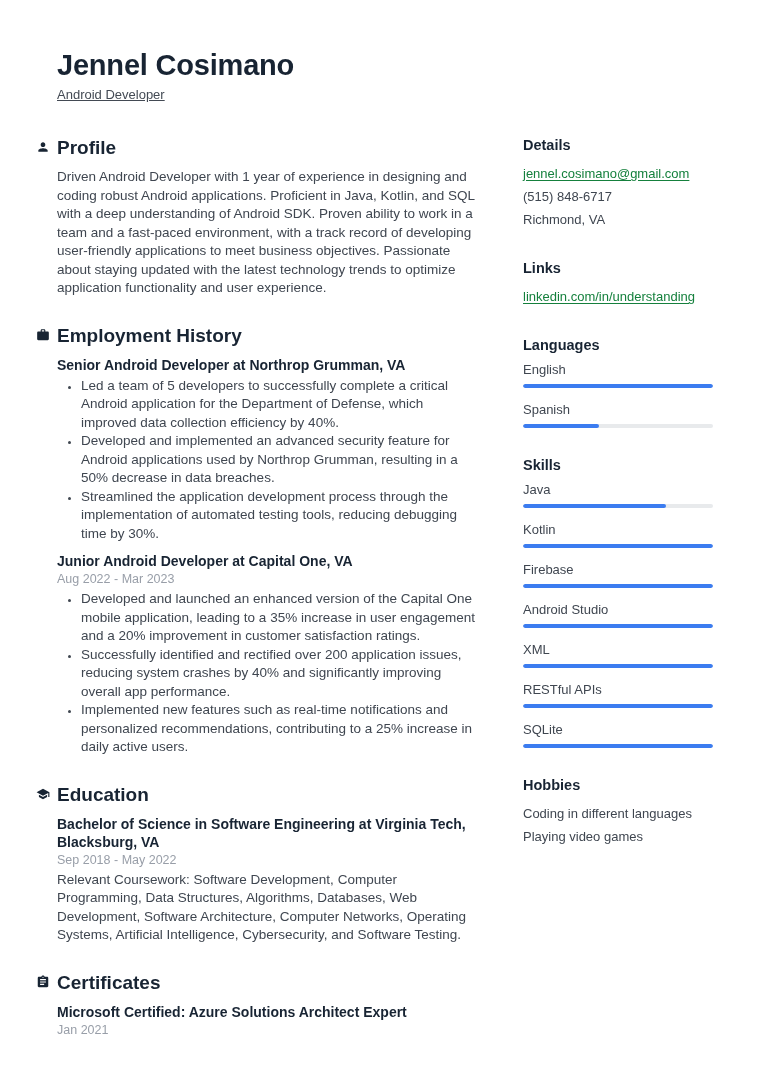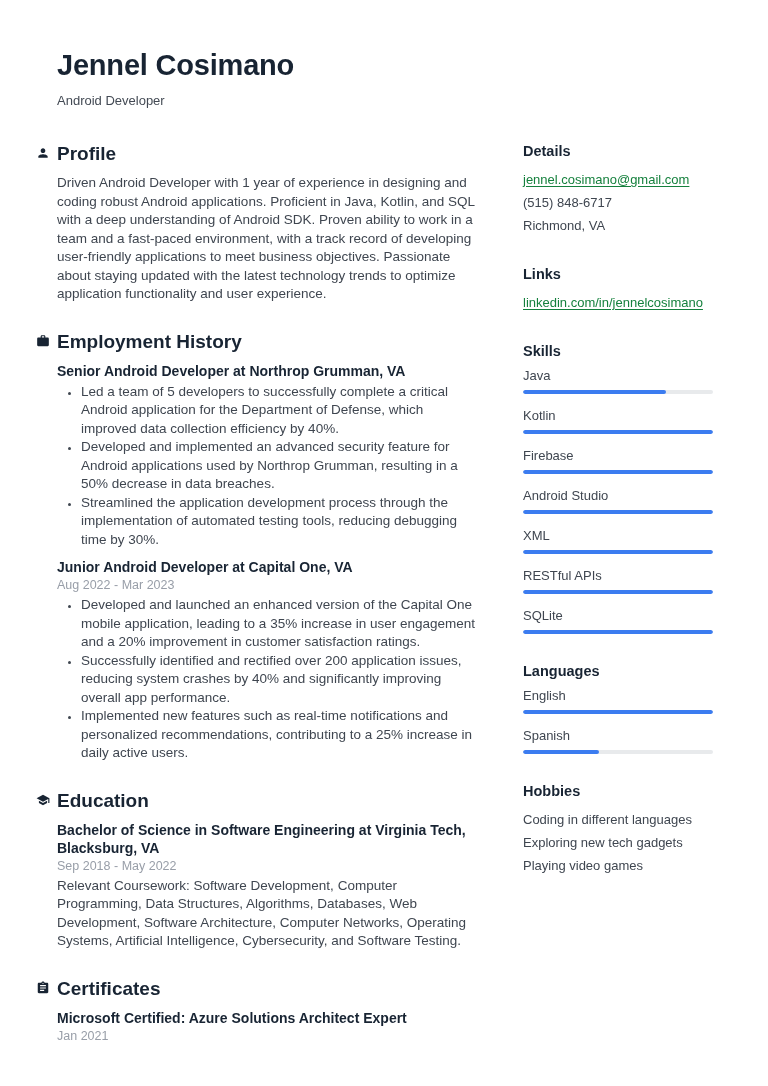"Android Developer" .hdr .subtitle { margin-top: 10px -> 4px; text-decoration: none -> underline }
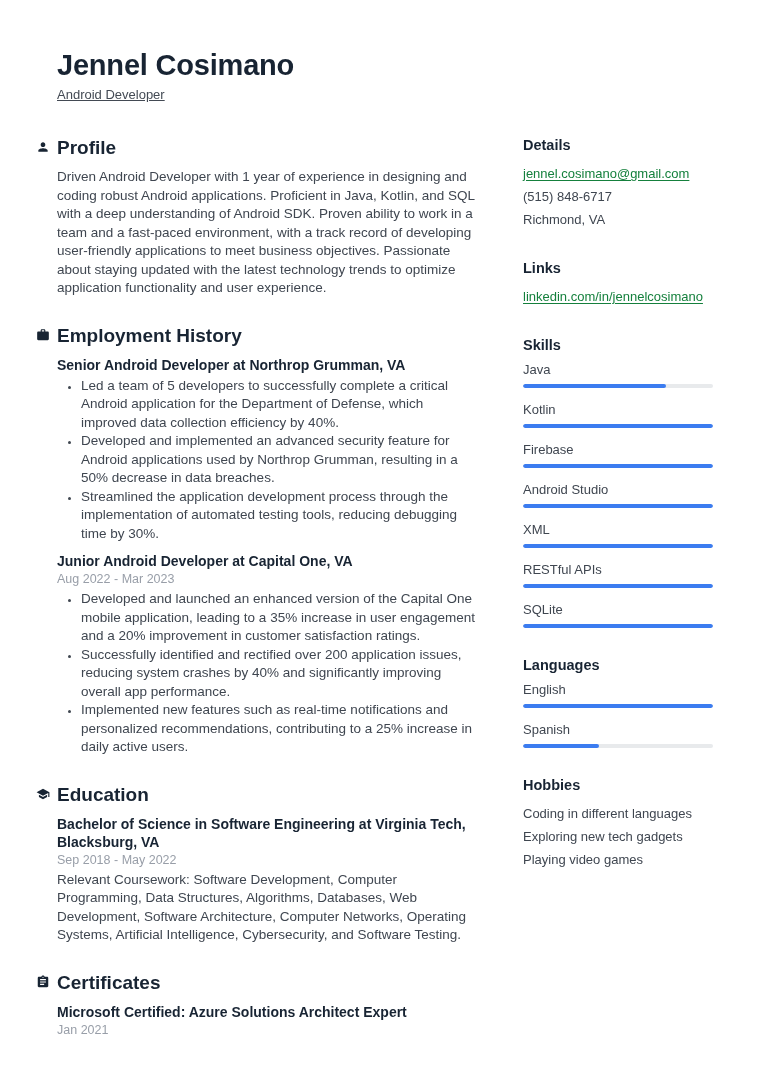"linkedin.com/in/jennelcosimano" a.side-link { text: linkedin.com/in/jennelcosimano -> linkedin.com/in/understanding }
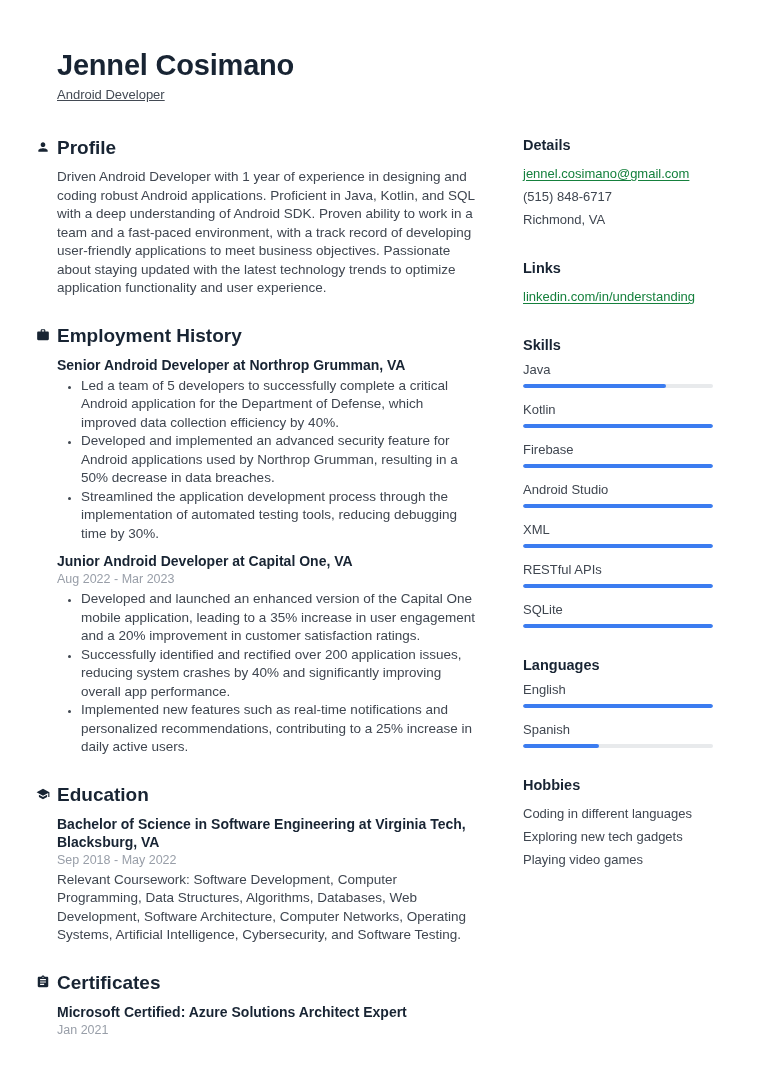"Skills" div.side-sec { order: before "Languages" -> after "Languages" }
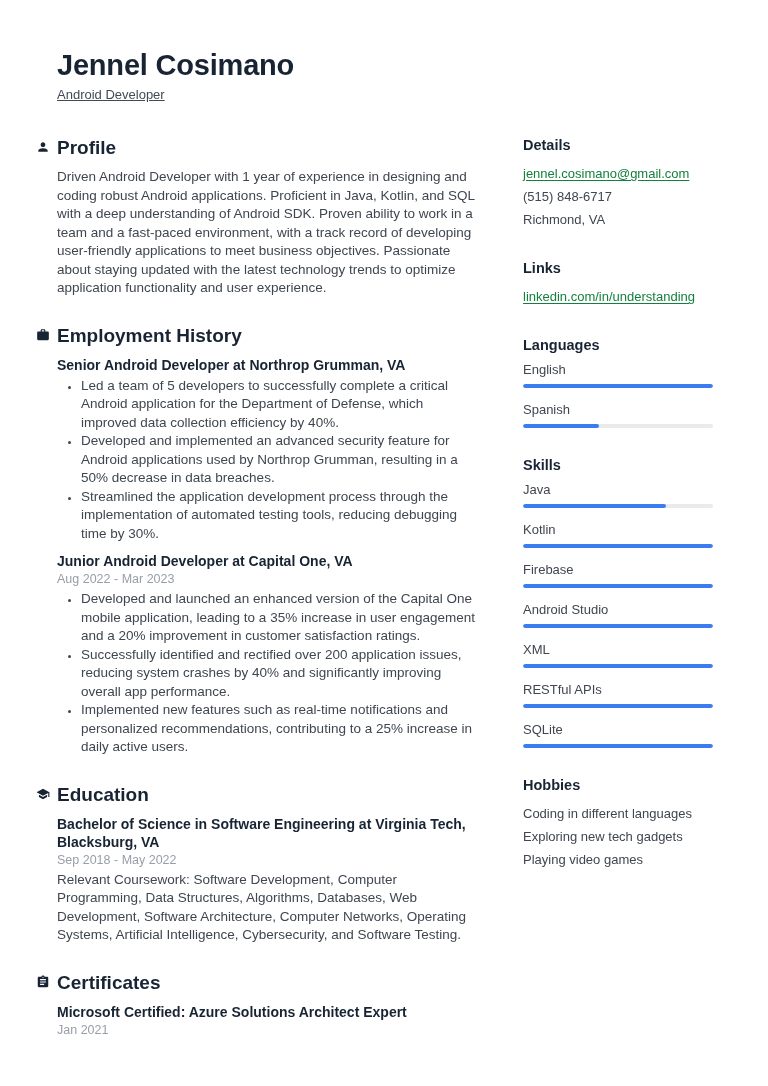"Exploring new tech gadgets" div.hobby-line { html: <div>Exploring new tech gadgets</div> -> none }
